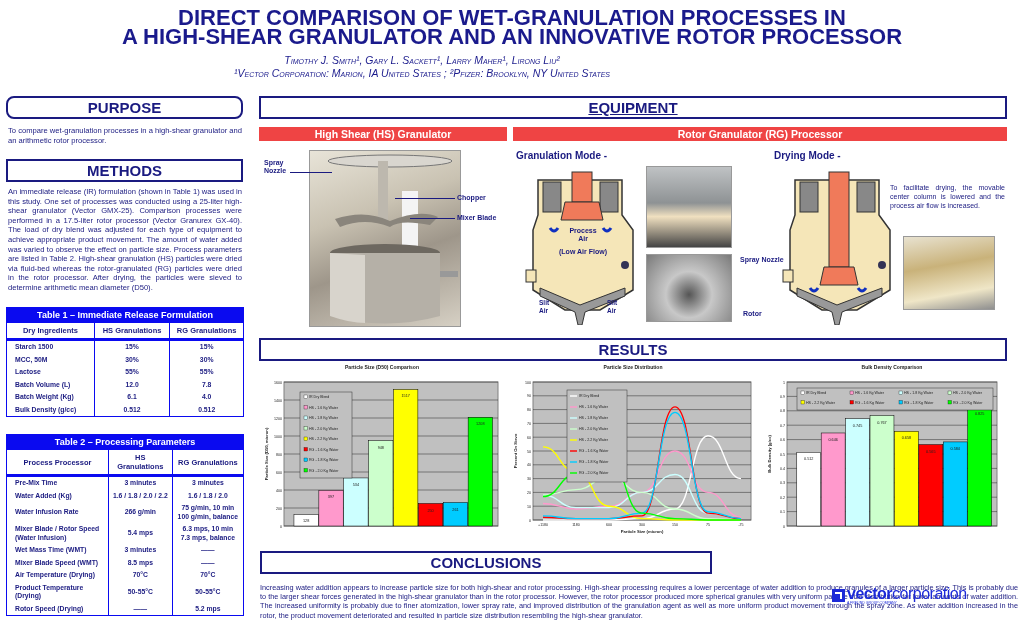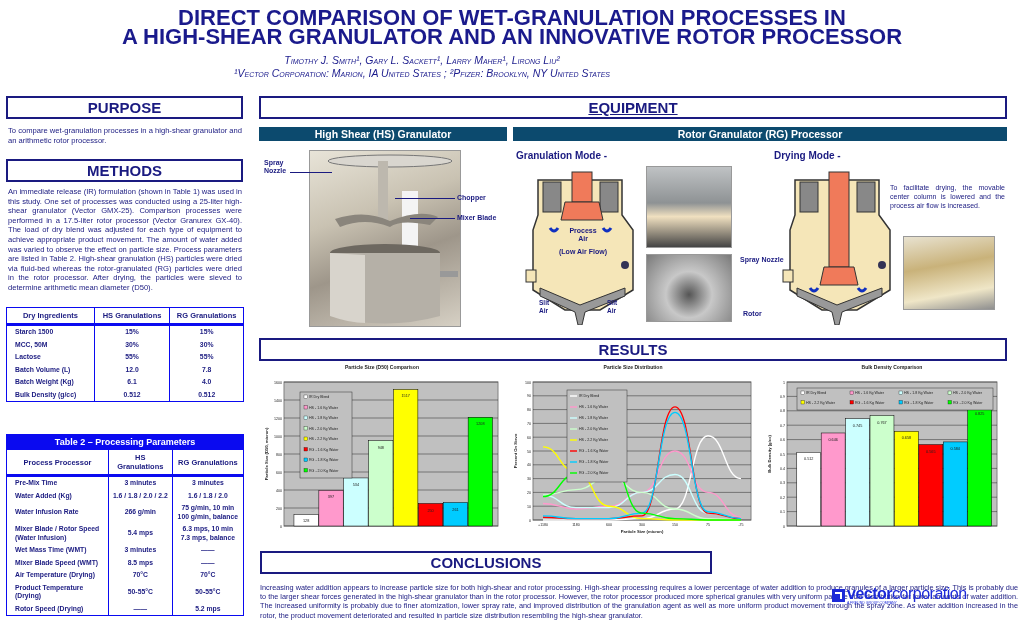"PURPOSE" div.abs { border-radius: none -> 8px }
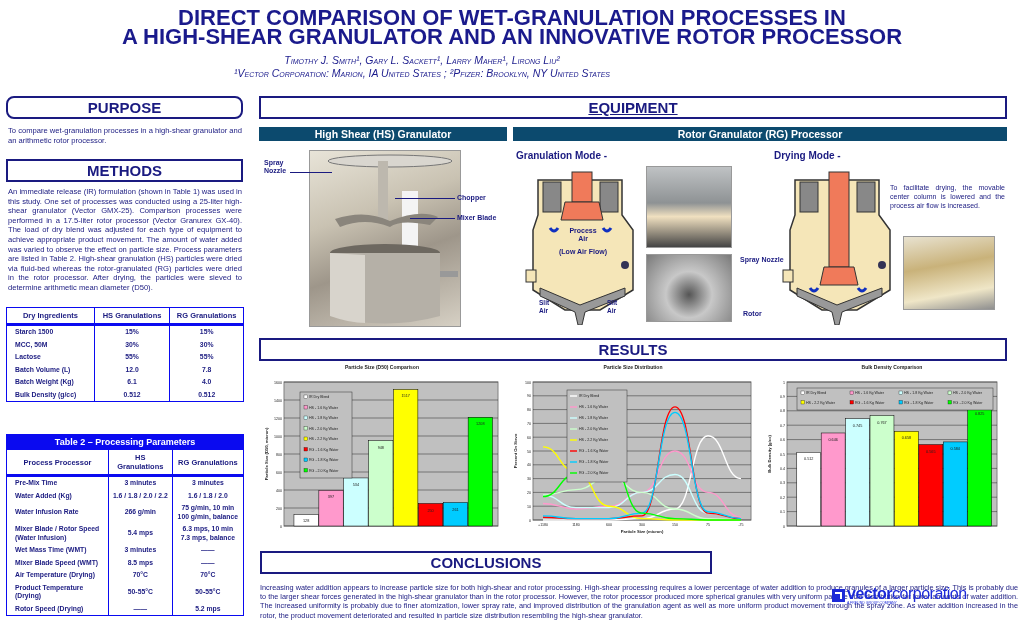"High Shear (HS) Granulator" .blue-bar { background: #0c4a6e -> #ef4444 }
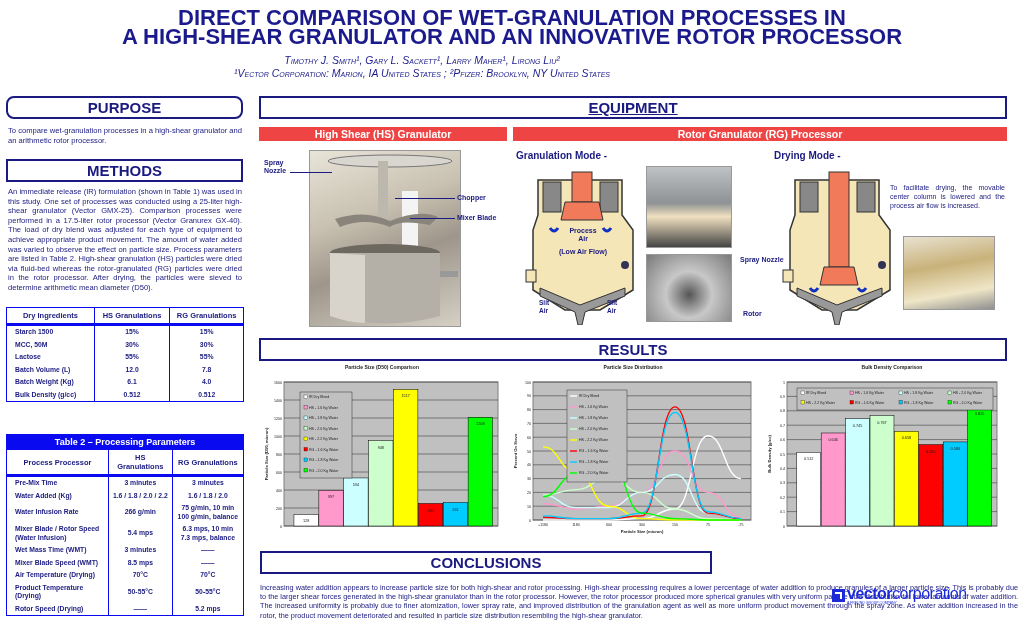"Table 1 – Immediate Release" div.tbl-title { html: none -> <div>Table 1 – Immediate Release Formulation</div> }
